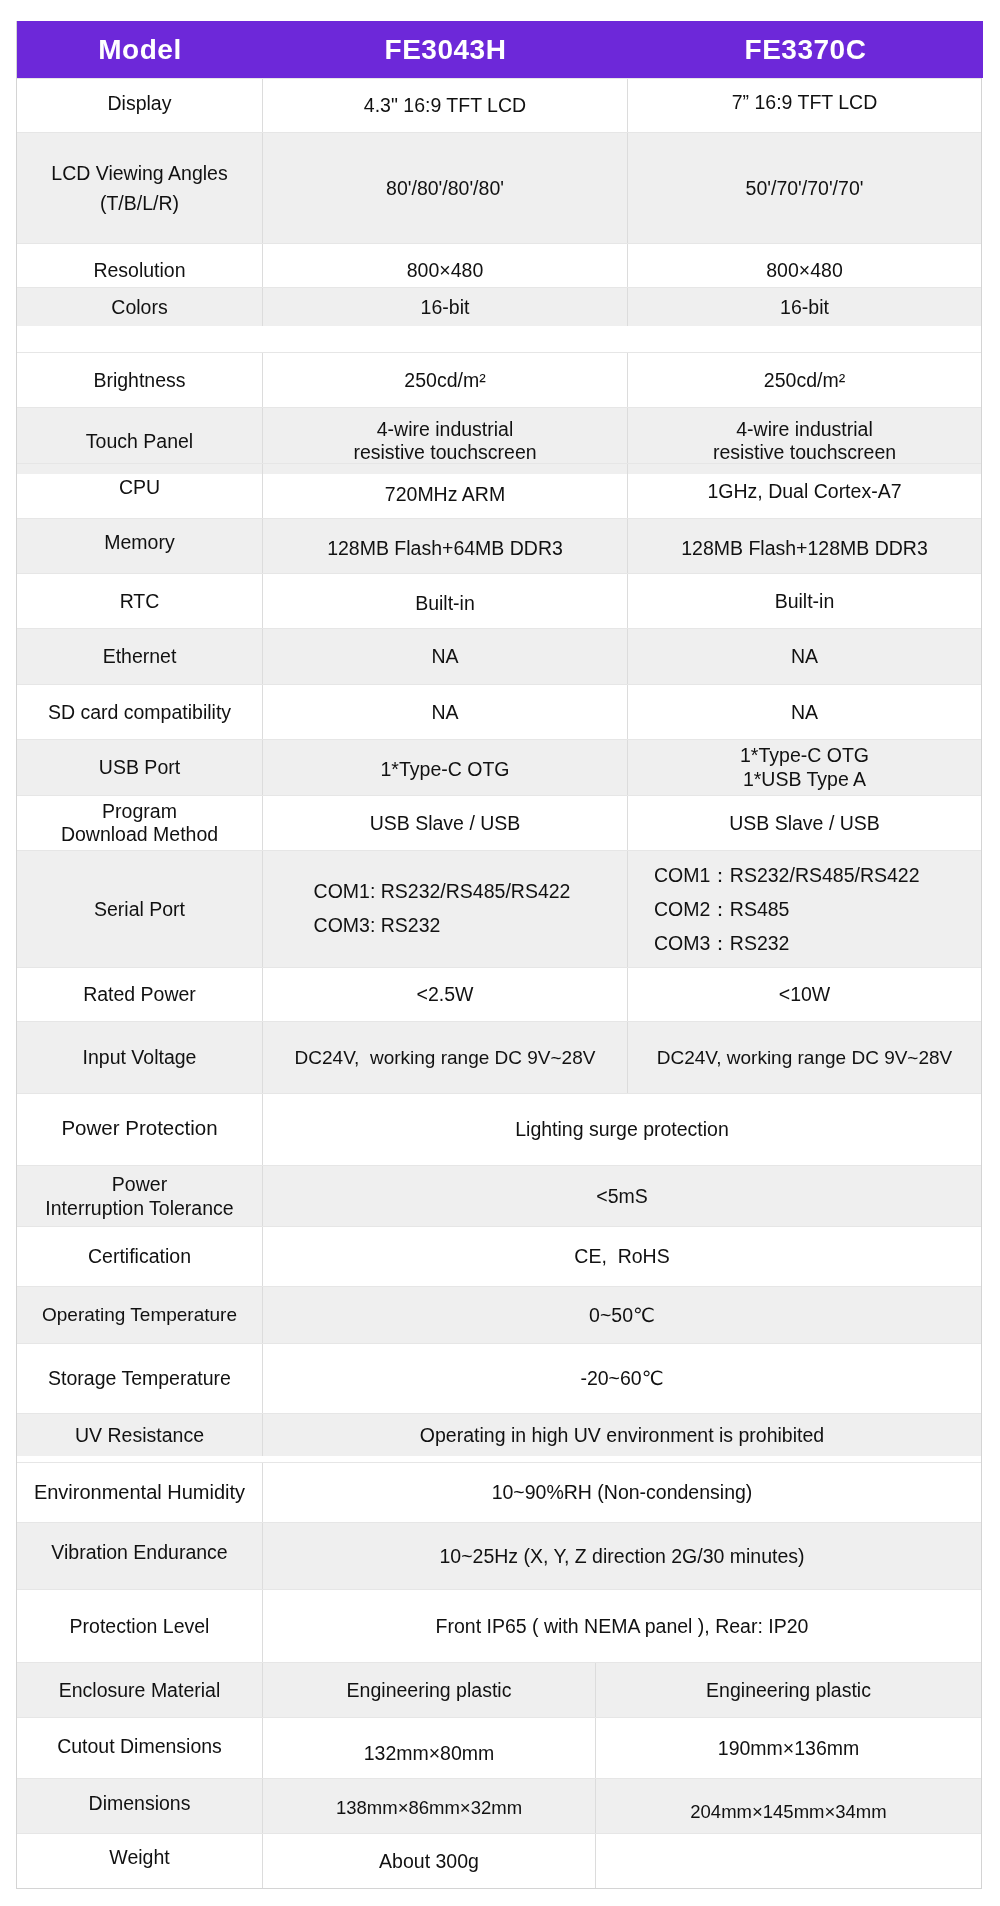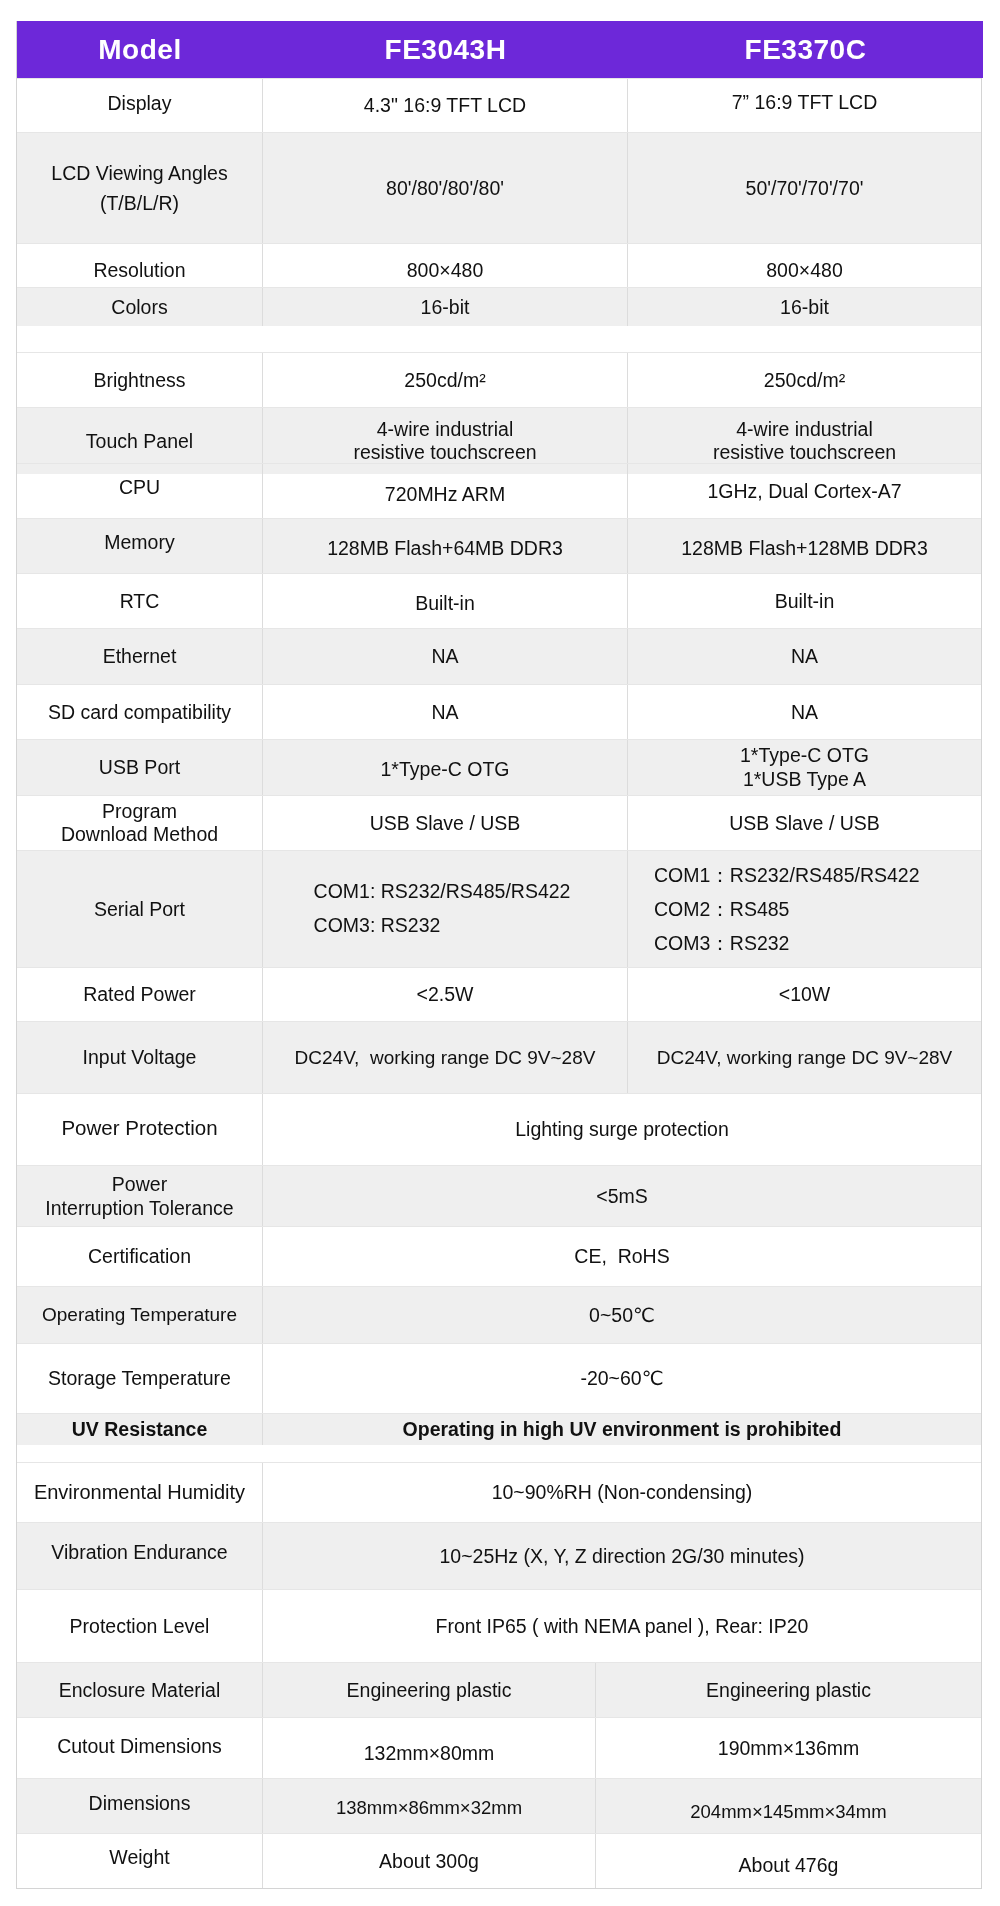"UV Resistance" div.row { font-weight: bold -> none; height: 32px -> 43px }
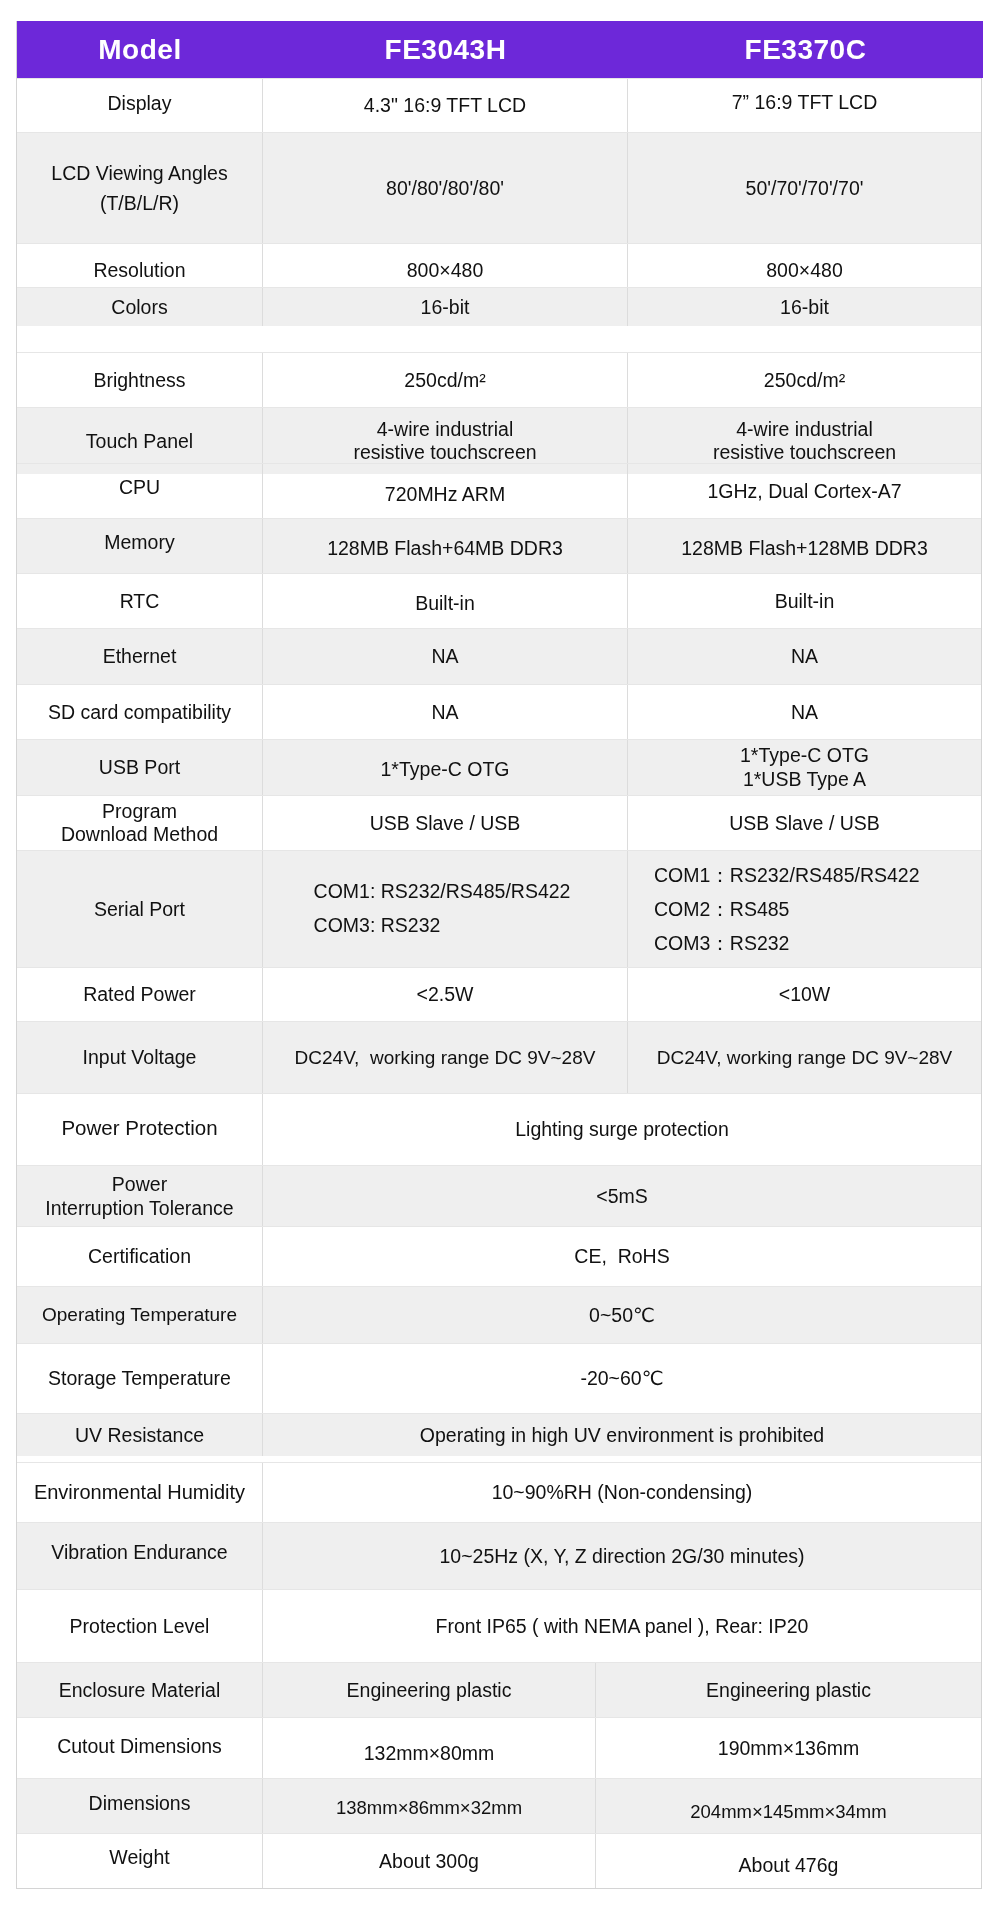"About 476g" div.cell { html: <div>About 476g</div> -> none }
